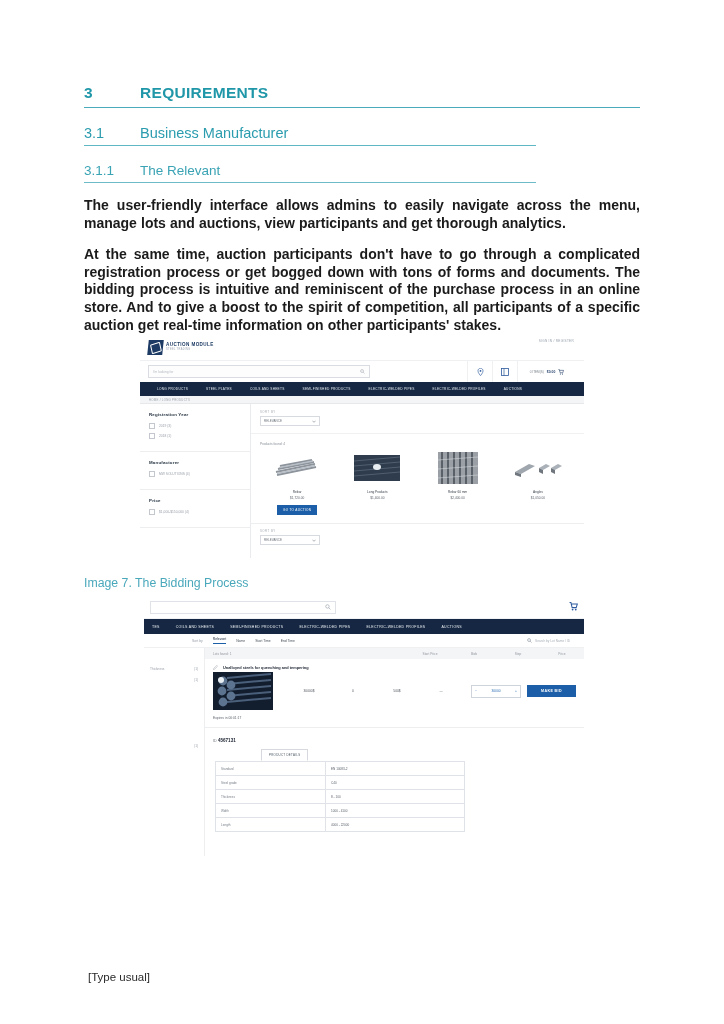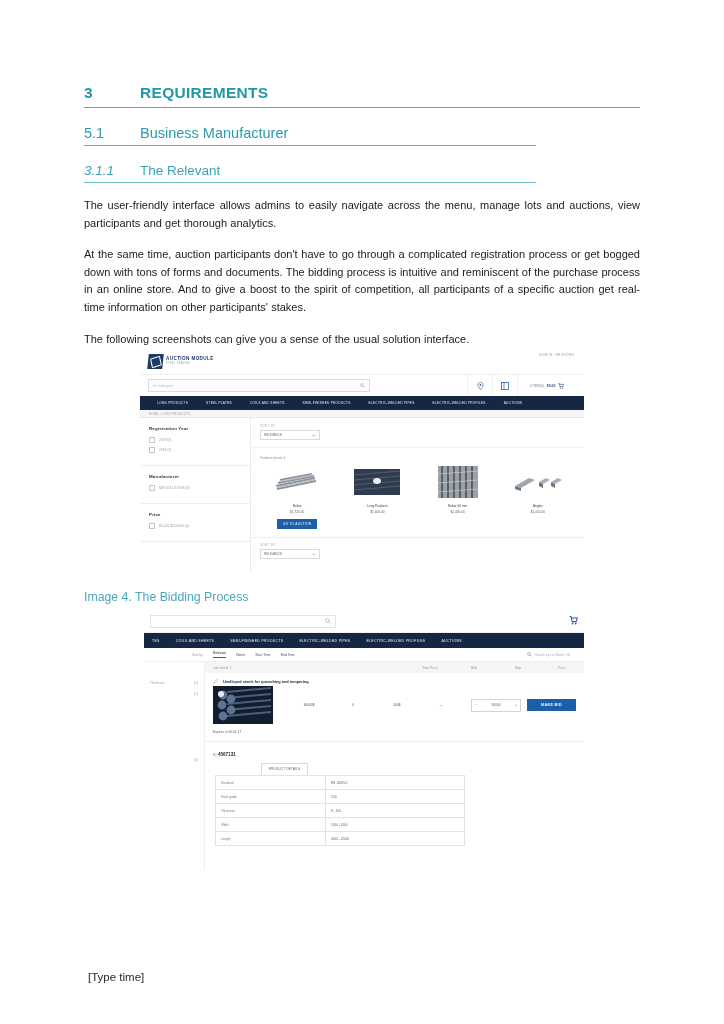"5.1" span.num { text: 5.1 -> 3.1 }
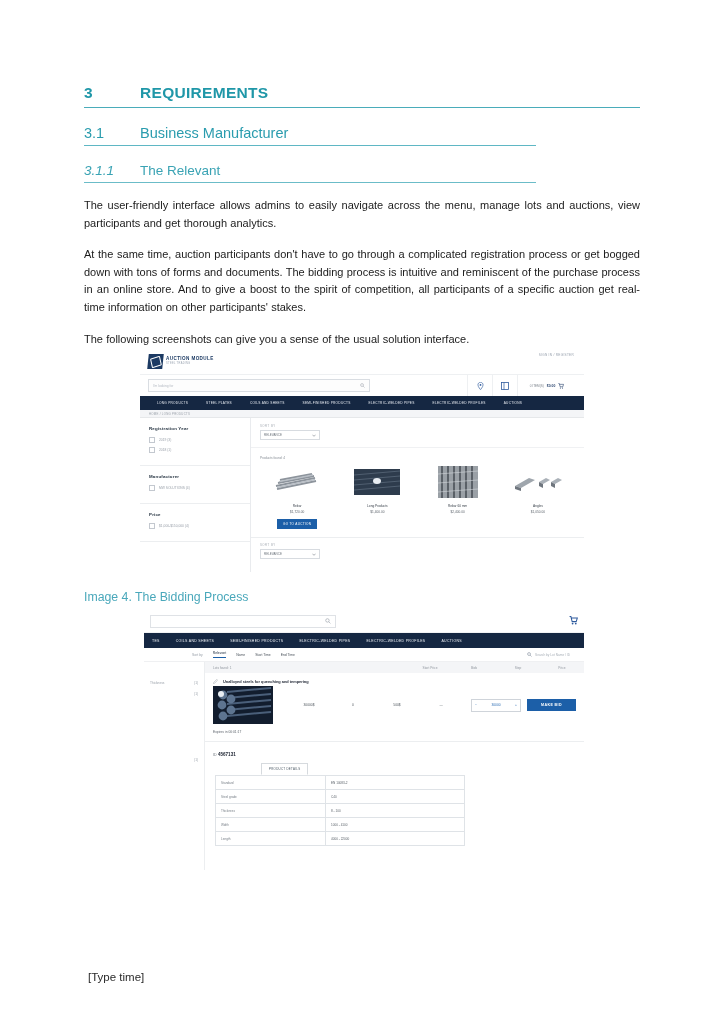"3.1.1" .h3 .num { font-style: italic -> none }
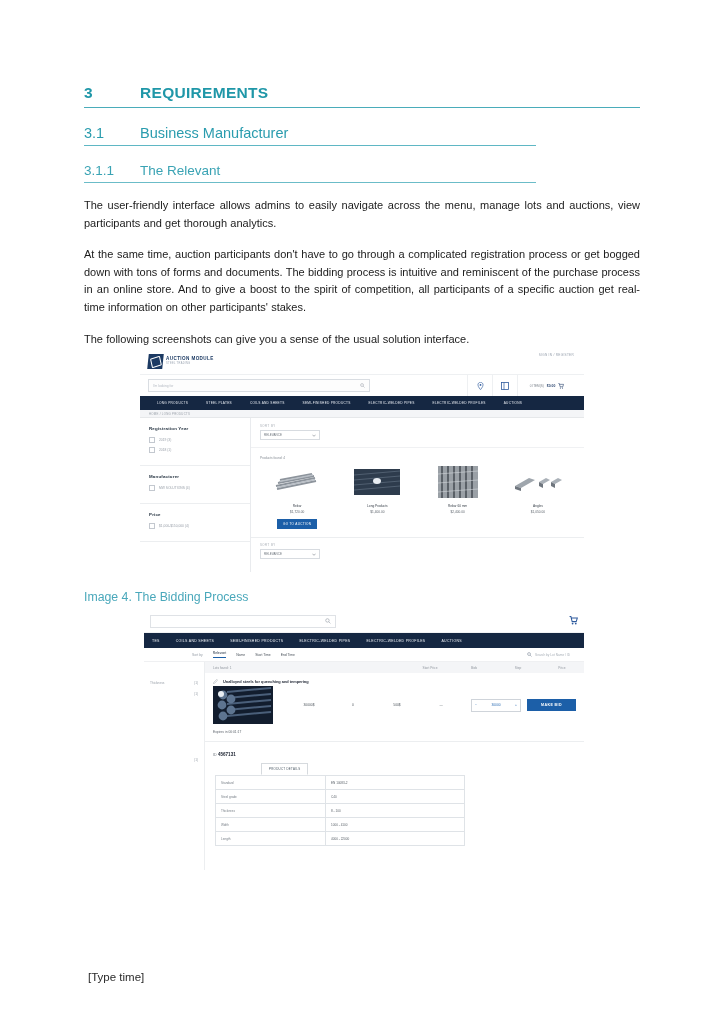"The user-friendly interface allows" p.body { font-size: 11px -> 14px; font-weight: none -> bold }
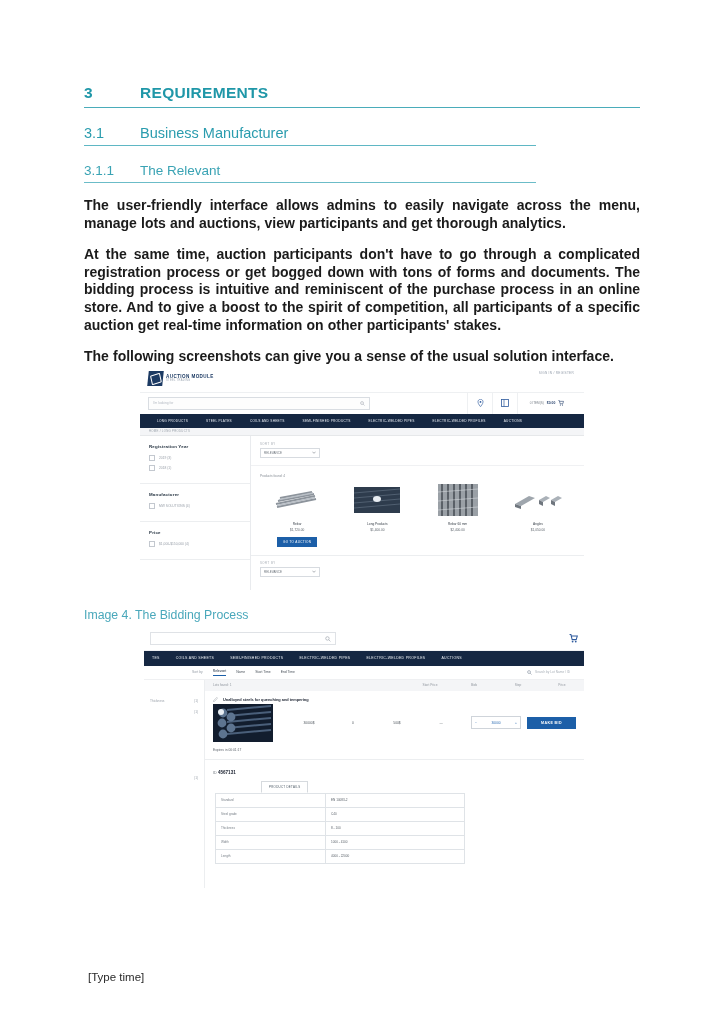"The following screenshots can give" p.body { html: <p>The following screenshots can give you a sense of the usual solution interface.</p> -> none }
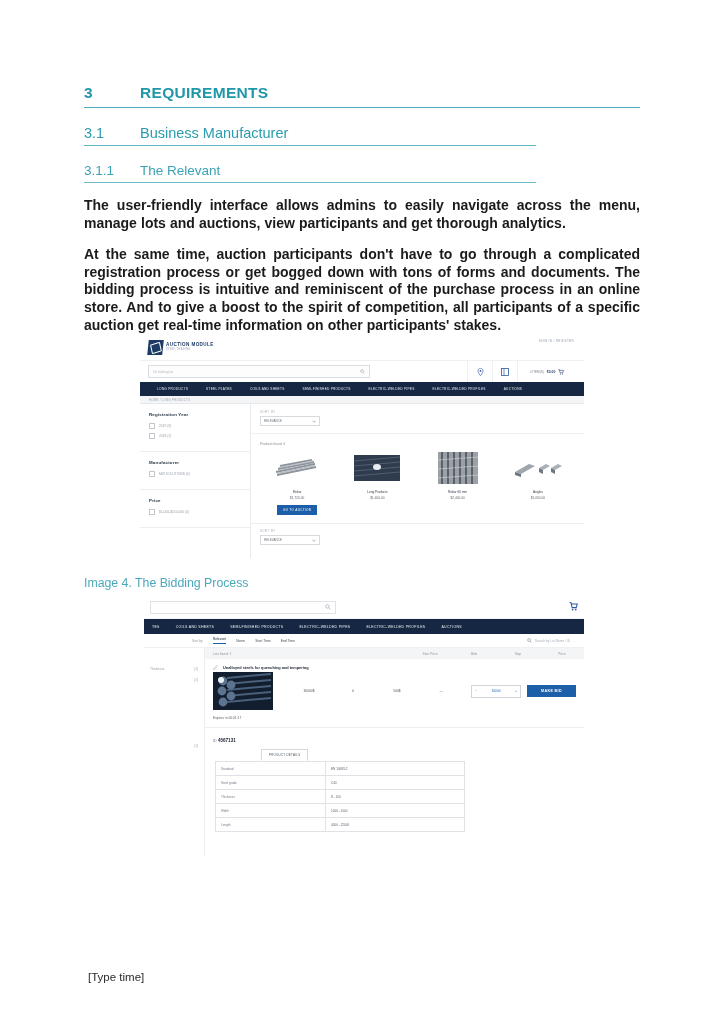"Image 4. The Bidding Process" div.caption { text: 4 -> 7 }
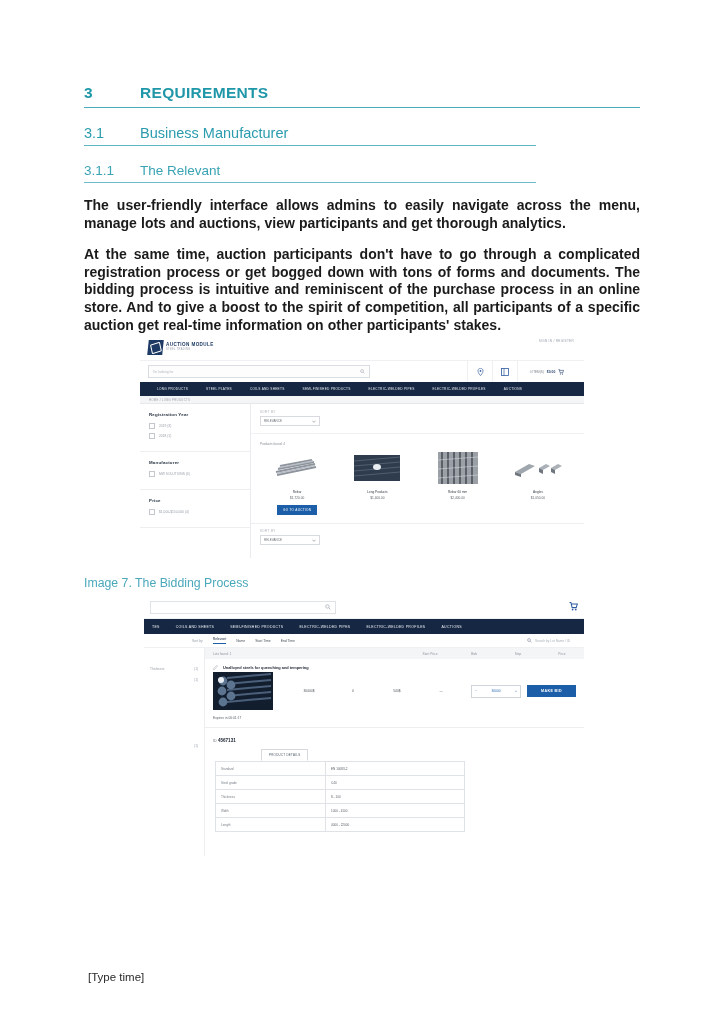"[Type time]" div.typehere { text: time -> usual }
